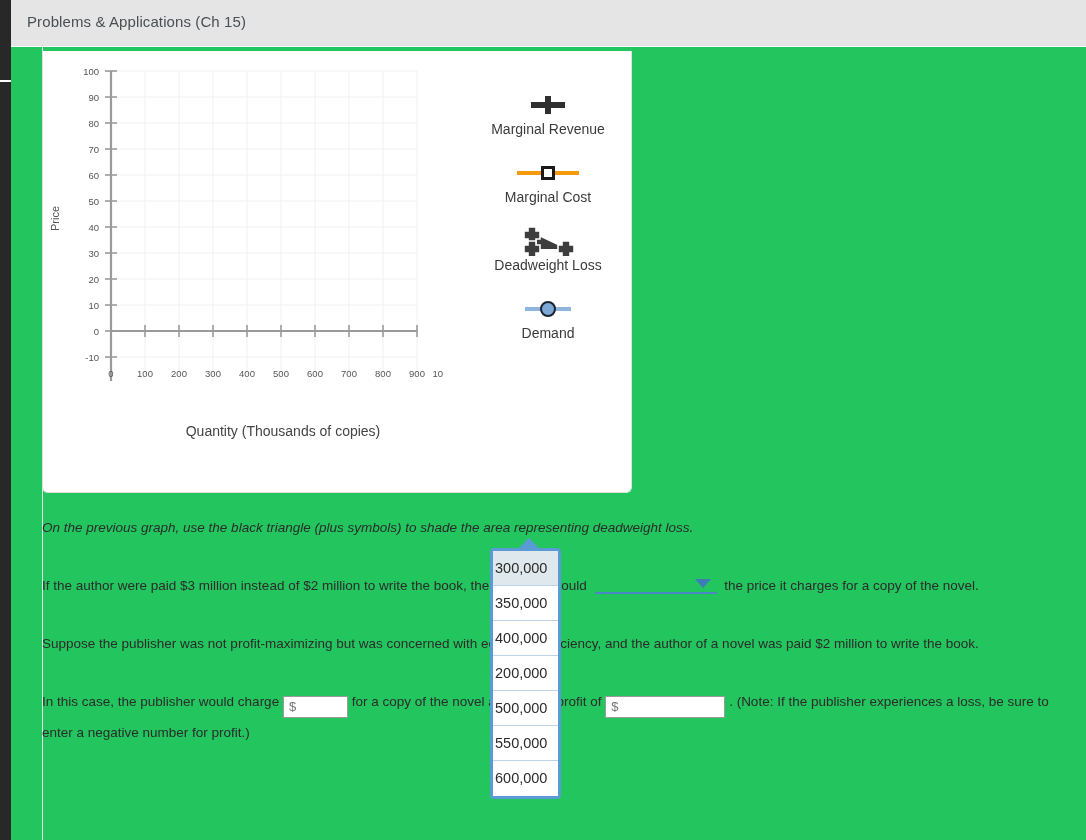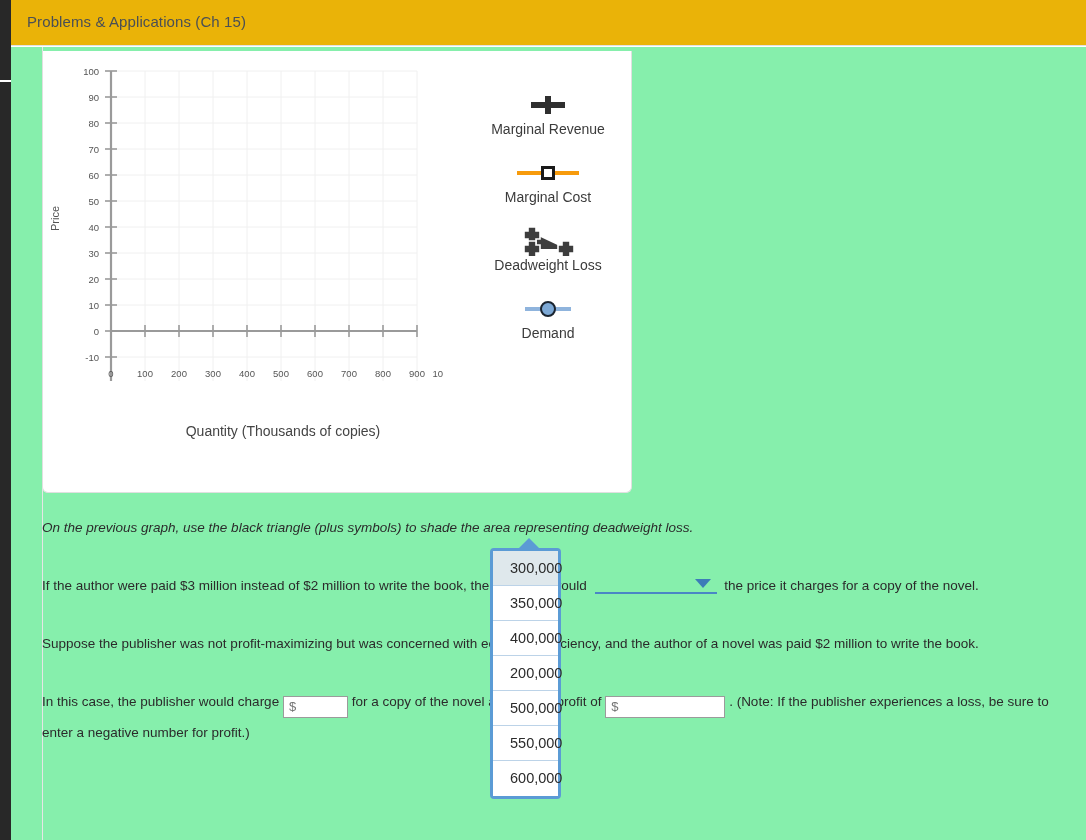"Problems & Applications (Ch 15)" .header { background: #eab308 -> #e5e5e5 }
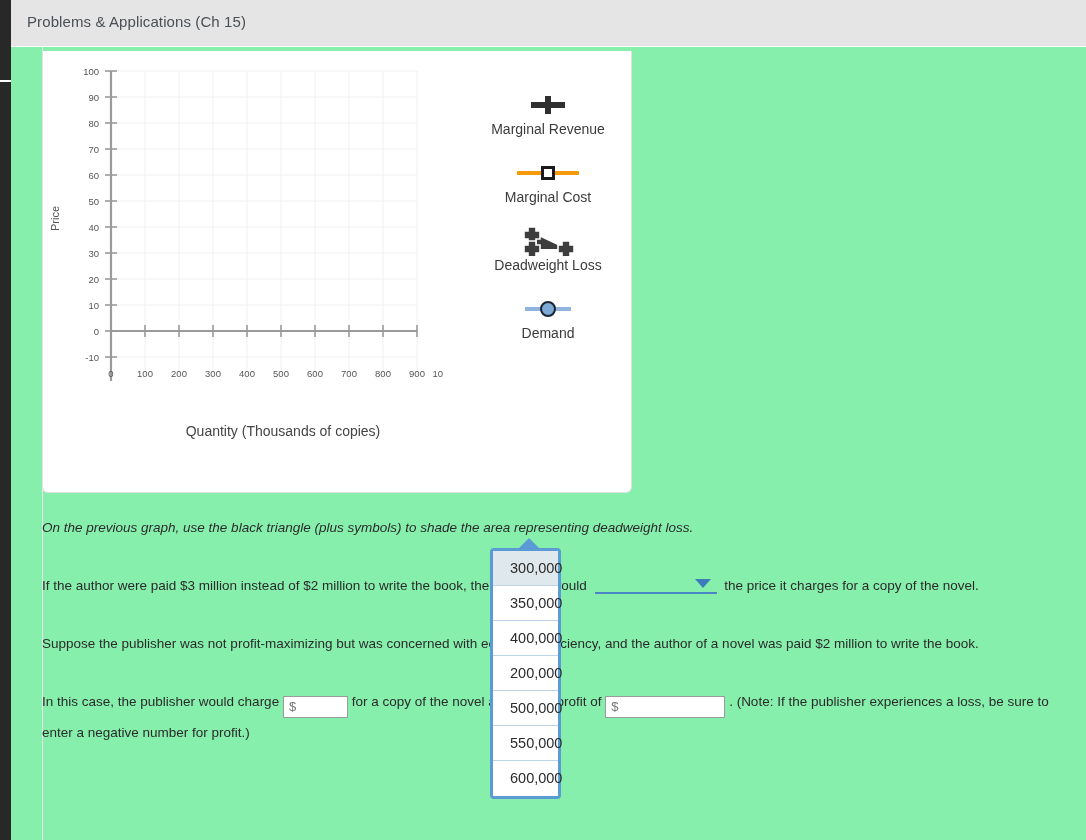"100" .content { background: #86efac -> #22c55e }
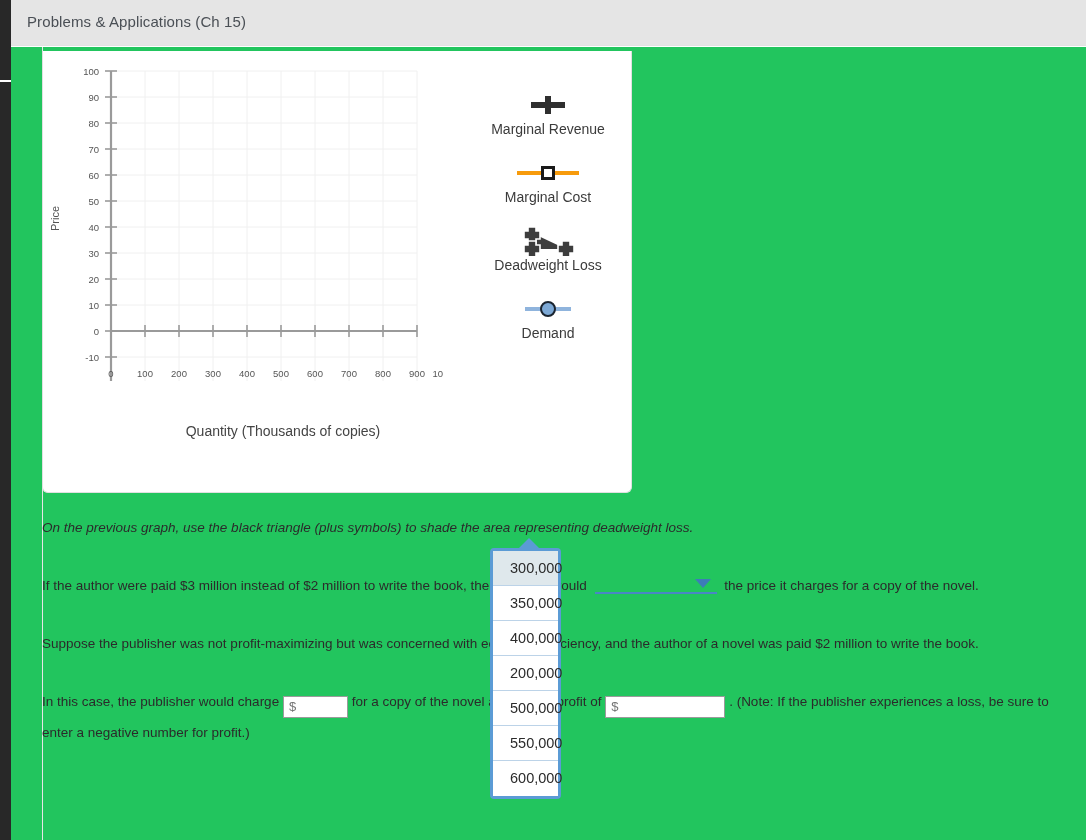"300,000" .dd-option { padding-left: 17px -> 2px }
